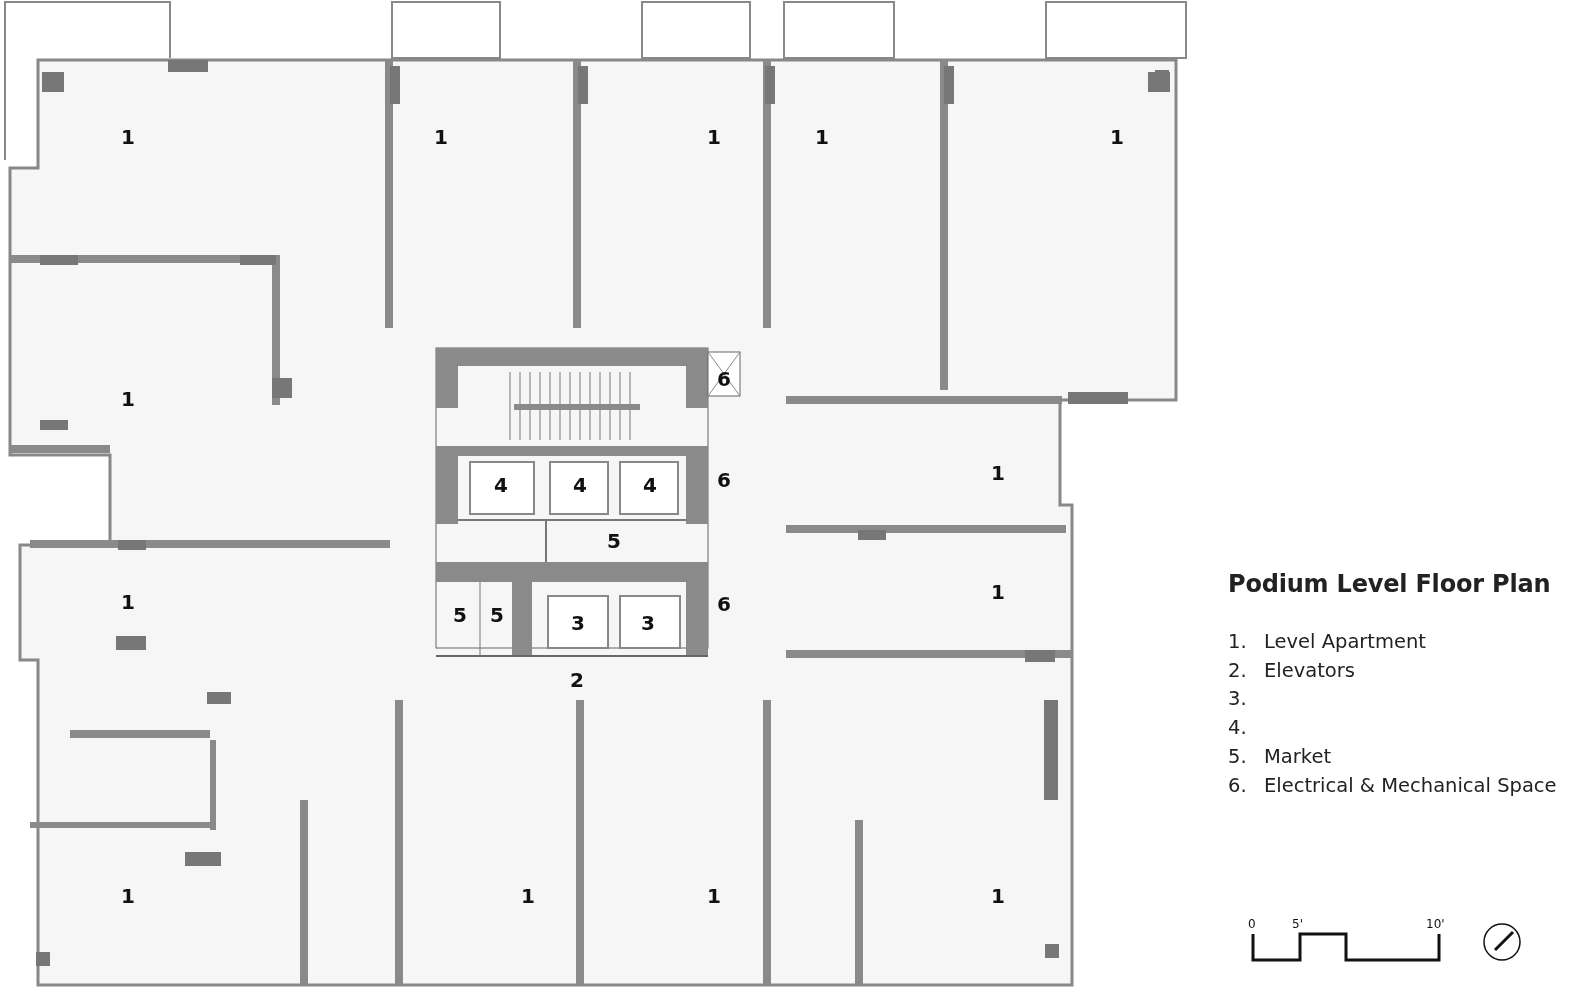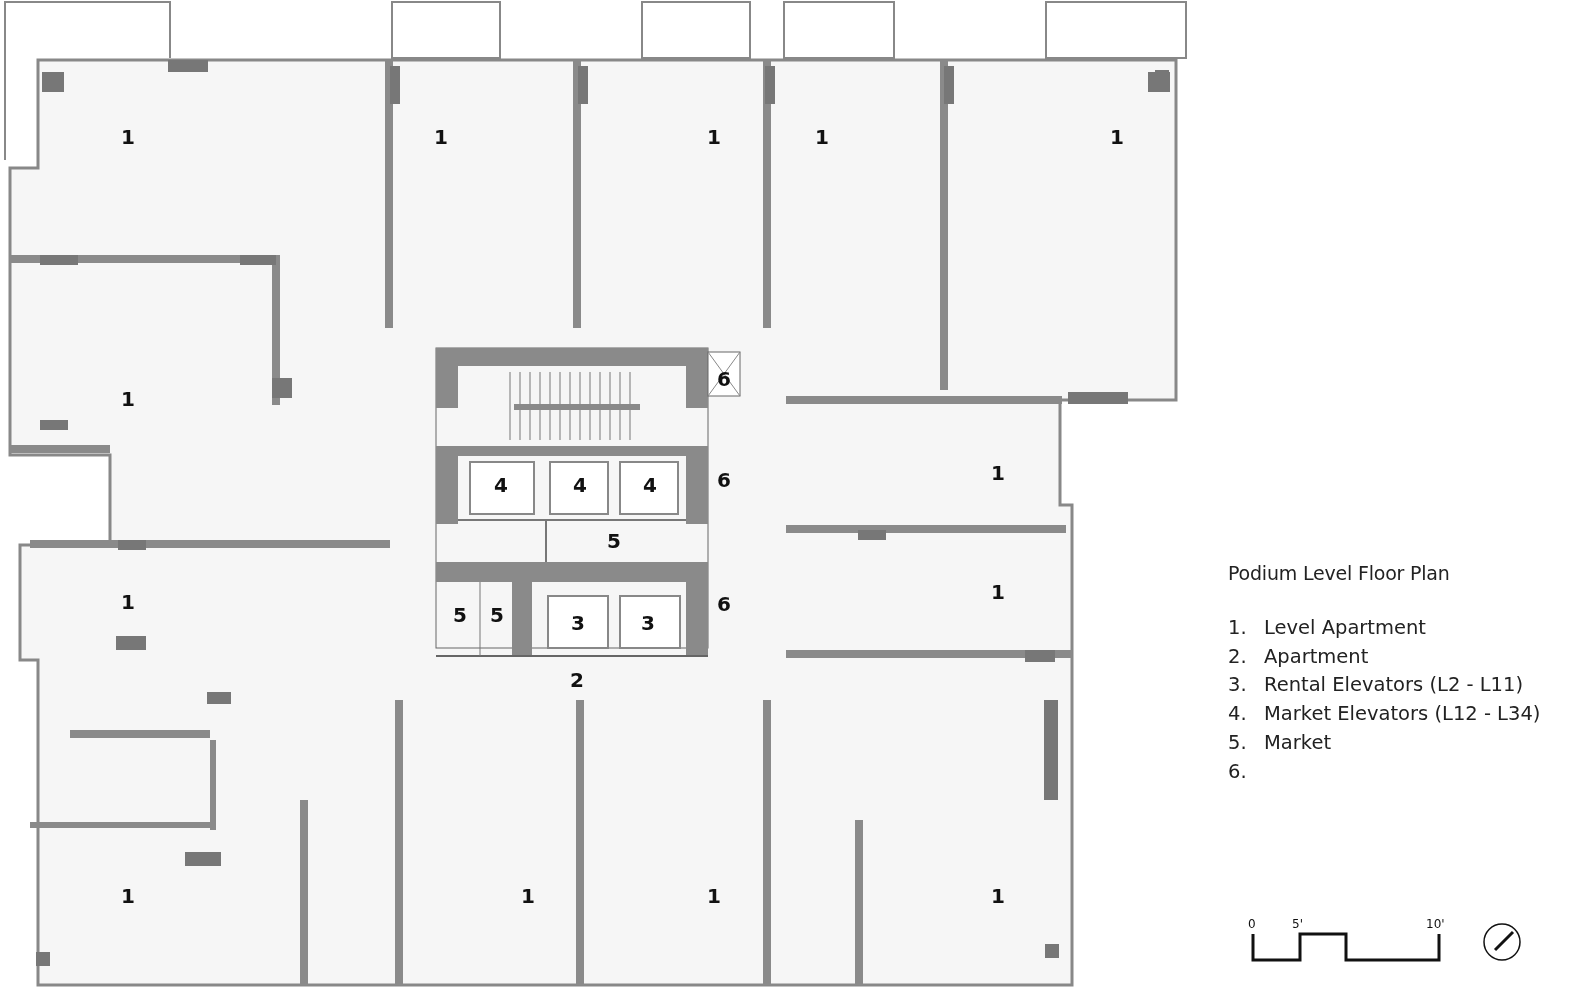"Podium Level Floor Plan" .legend-title { font-size: 19px -> 24px; font-weight: normal -> bold; margin: 0 0 30px 0 -> 8px 0 30px 0 }
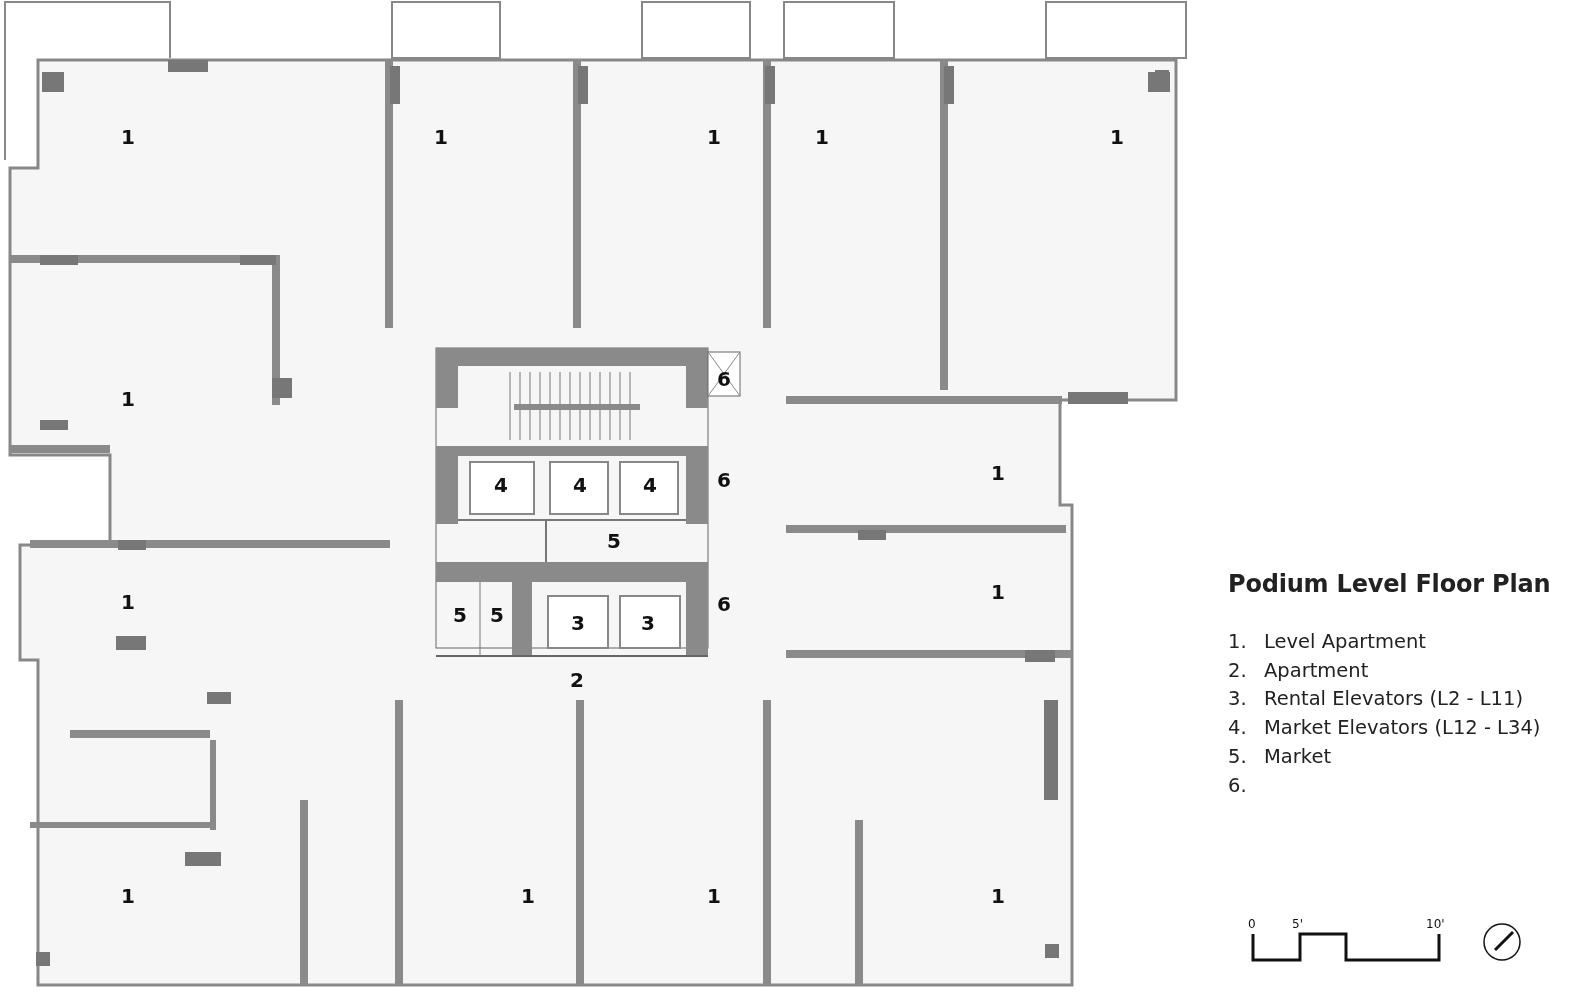"Apartment" span { text: Apartment -> Elevators }
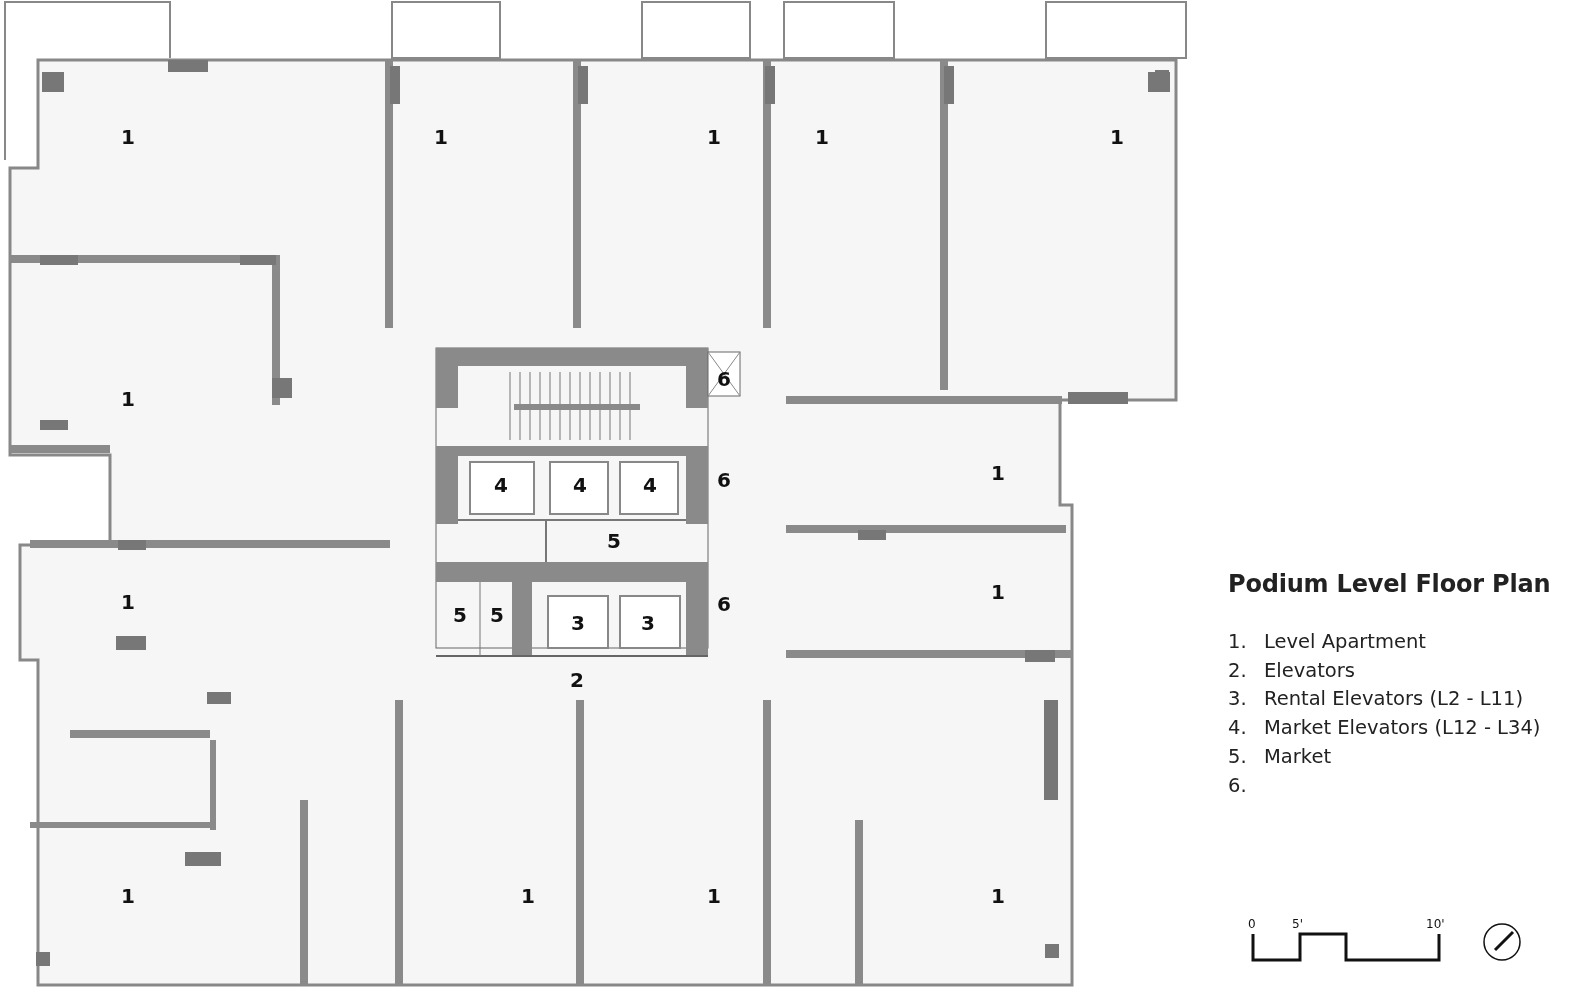"Rental Elevators (L2 - L11)" span { html: <span>Rental Elevators (L2 - L11)</span> -> none }
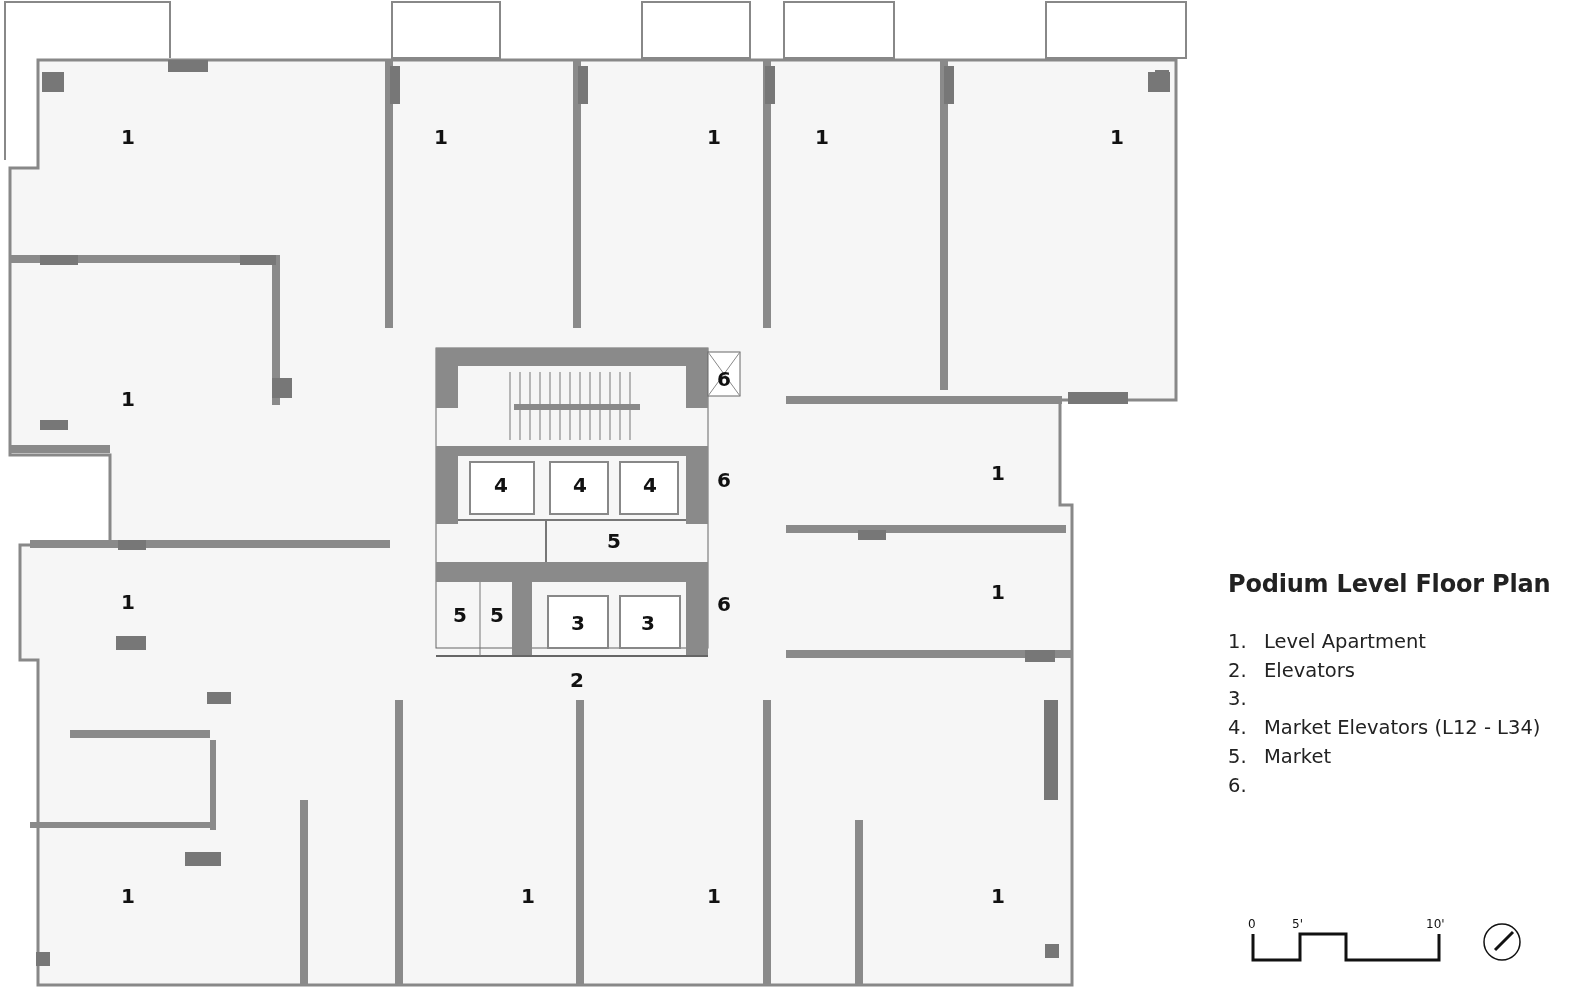"Market Elevators (L12 - L34)" span { html: <span>Market Elevators (L12 - L34)</span> -> none }
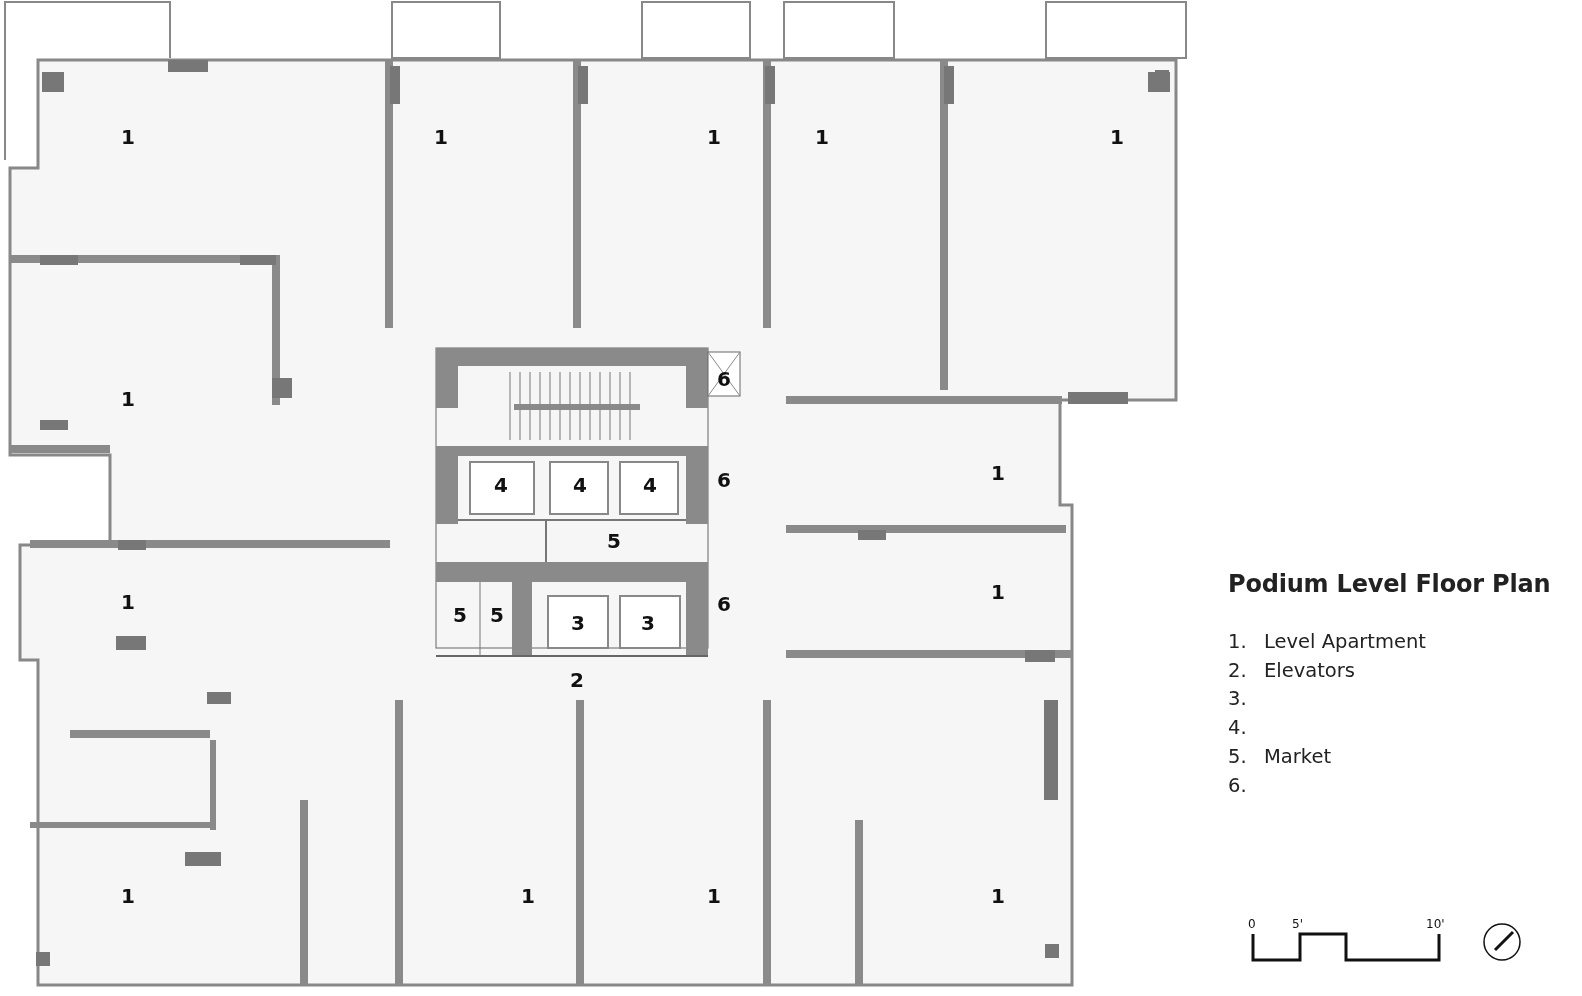"Electrical & Mechanical Space" span { html: none -> <span>Electrical &amp; Mechanical Space</span> }
